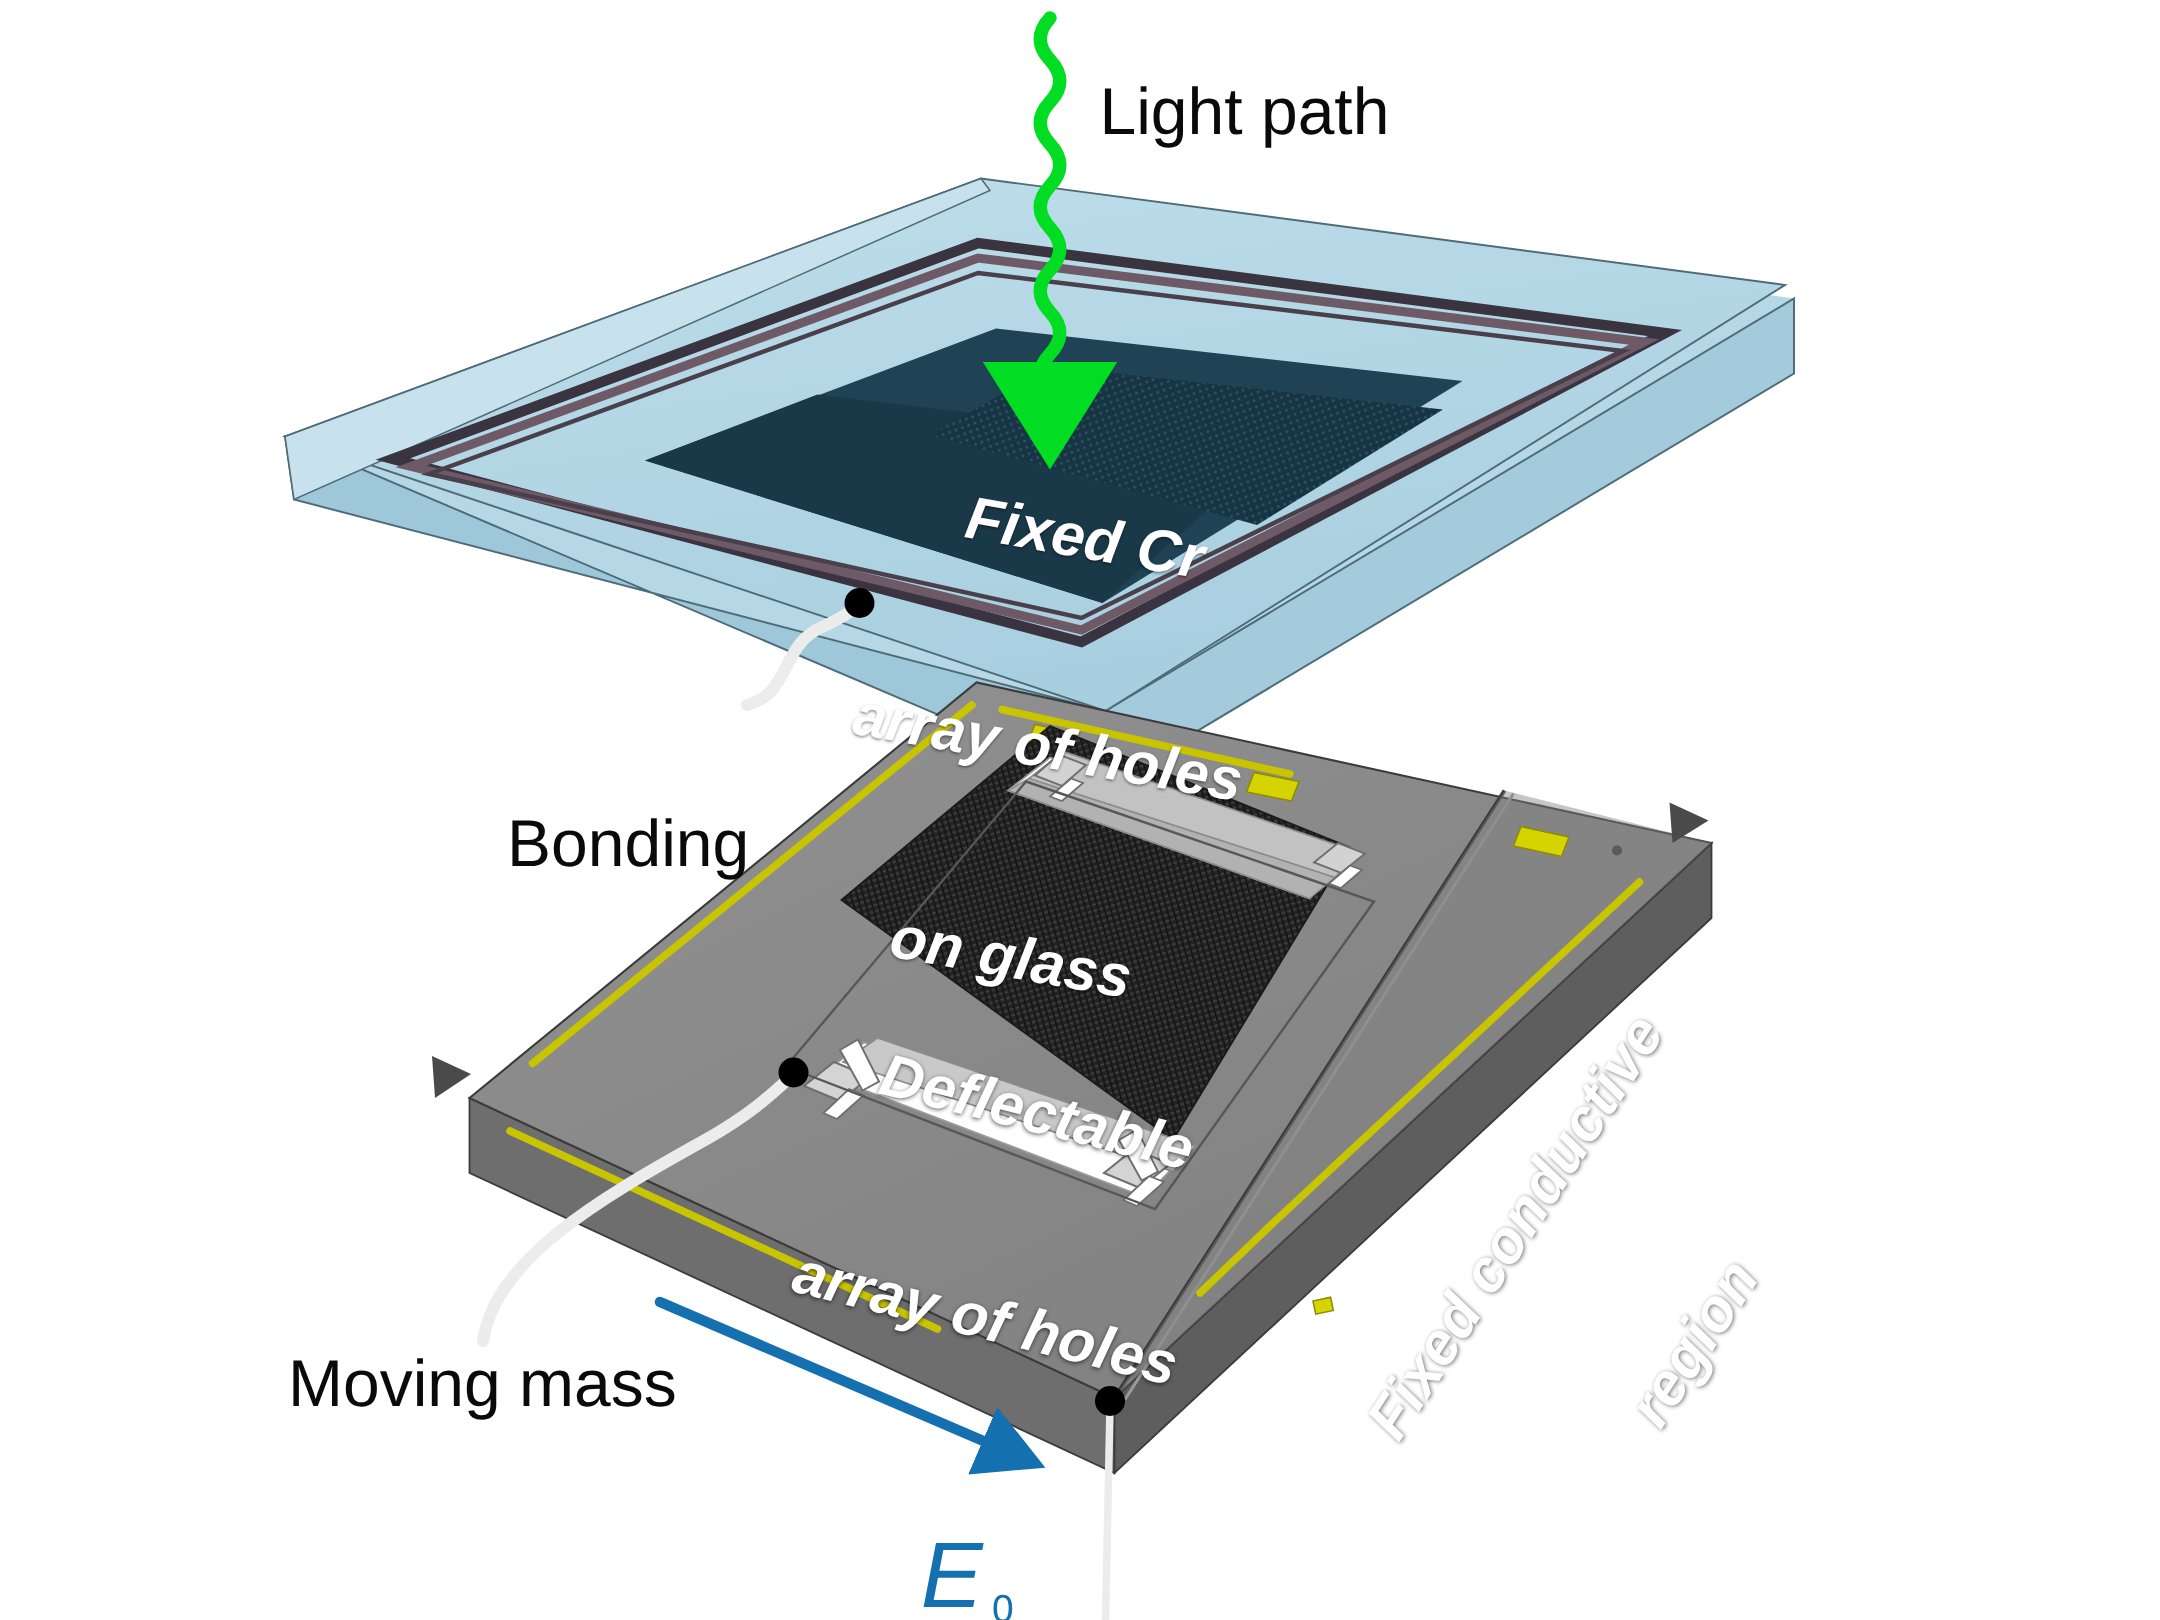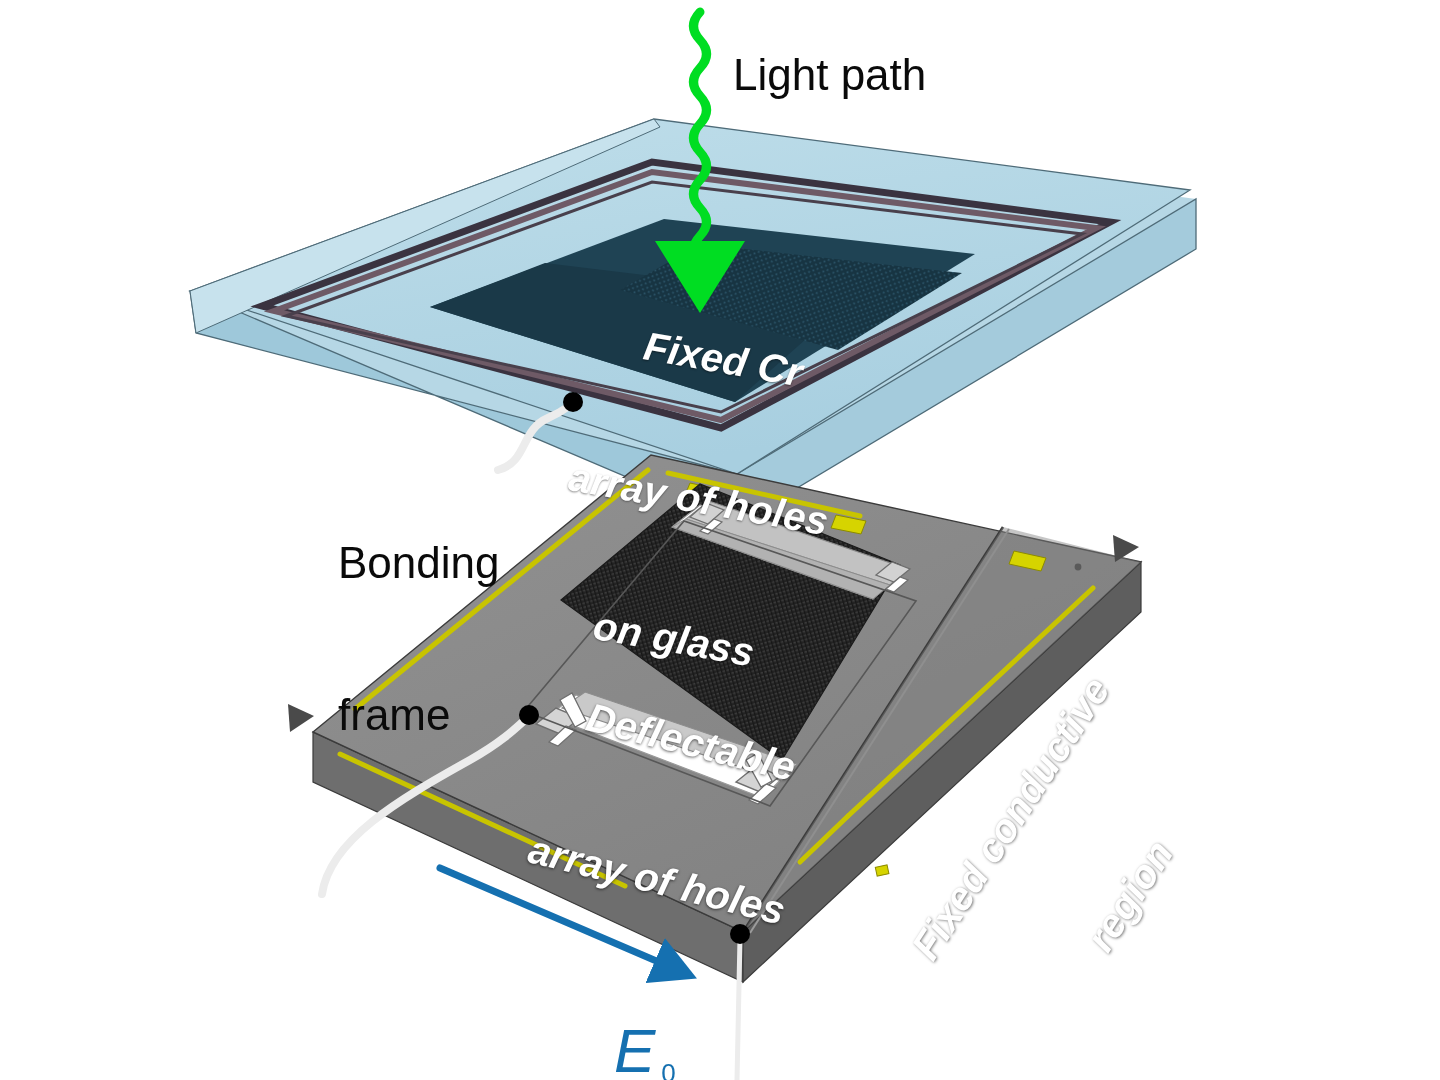"frame" div { html: <div>frame</div> -> none }
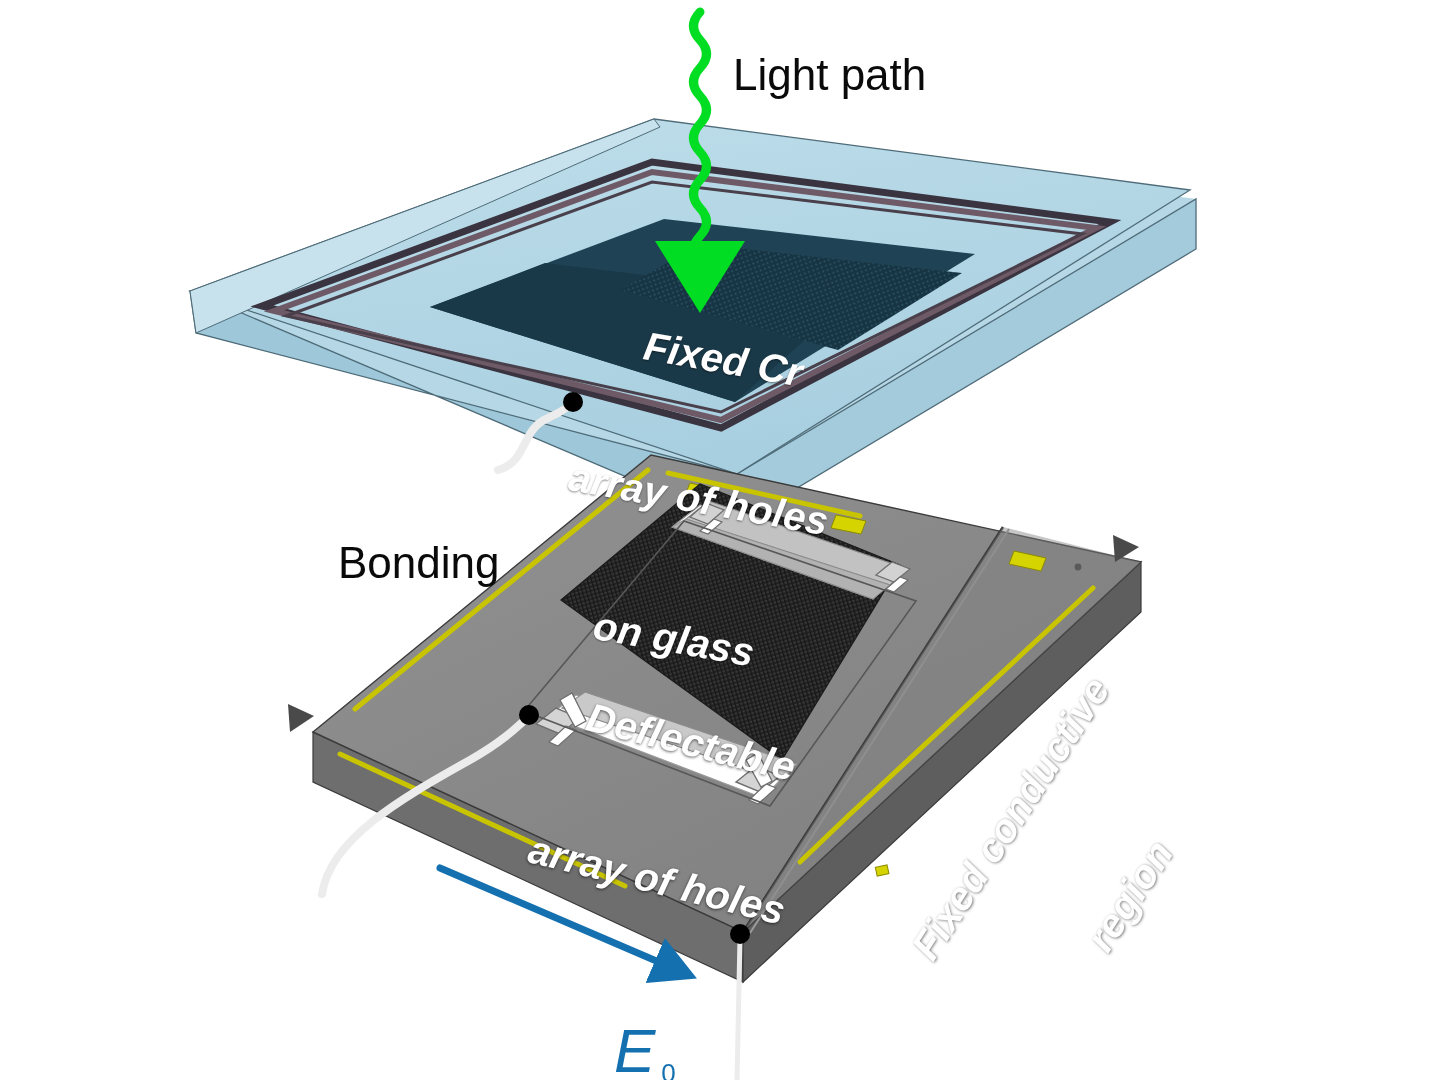"Moving mass" div.lbl { html: none -> <div>Moving mass</div> }
